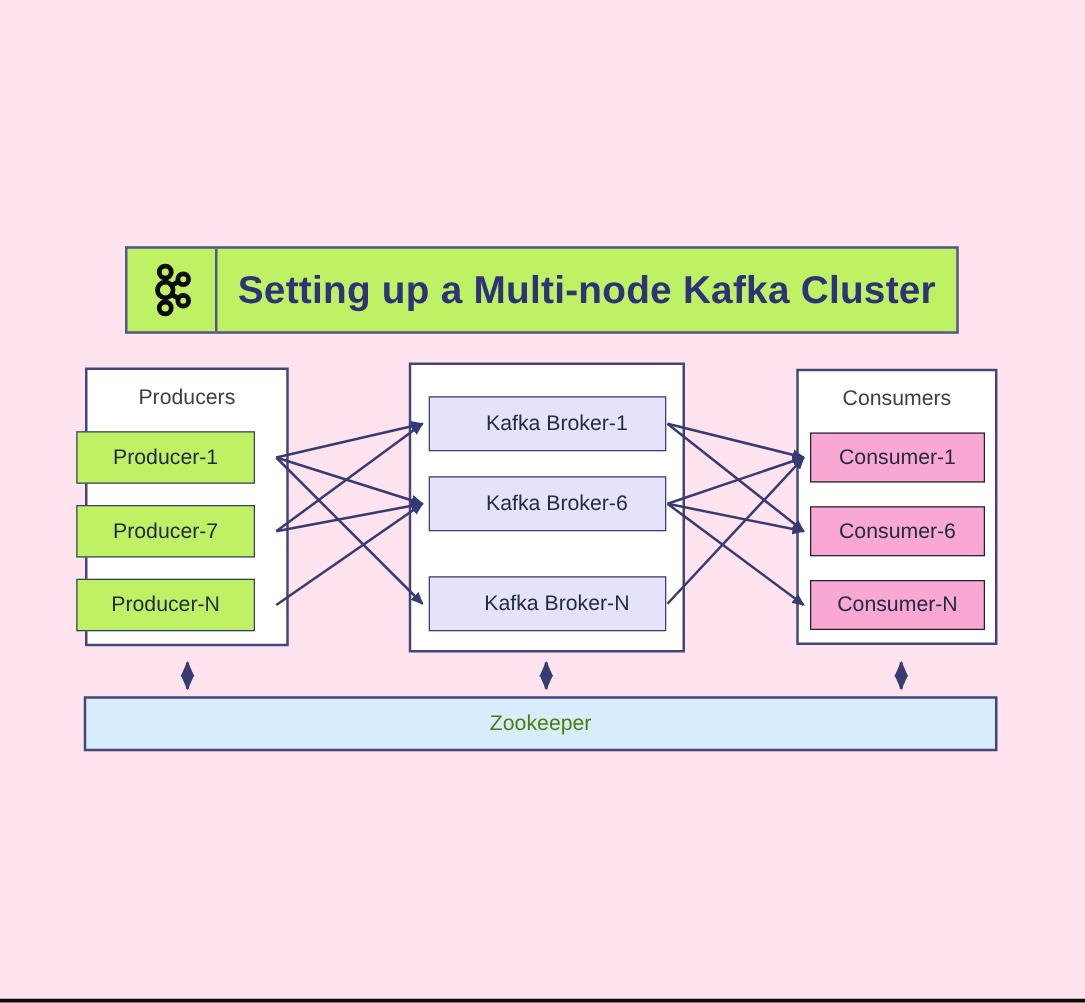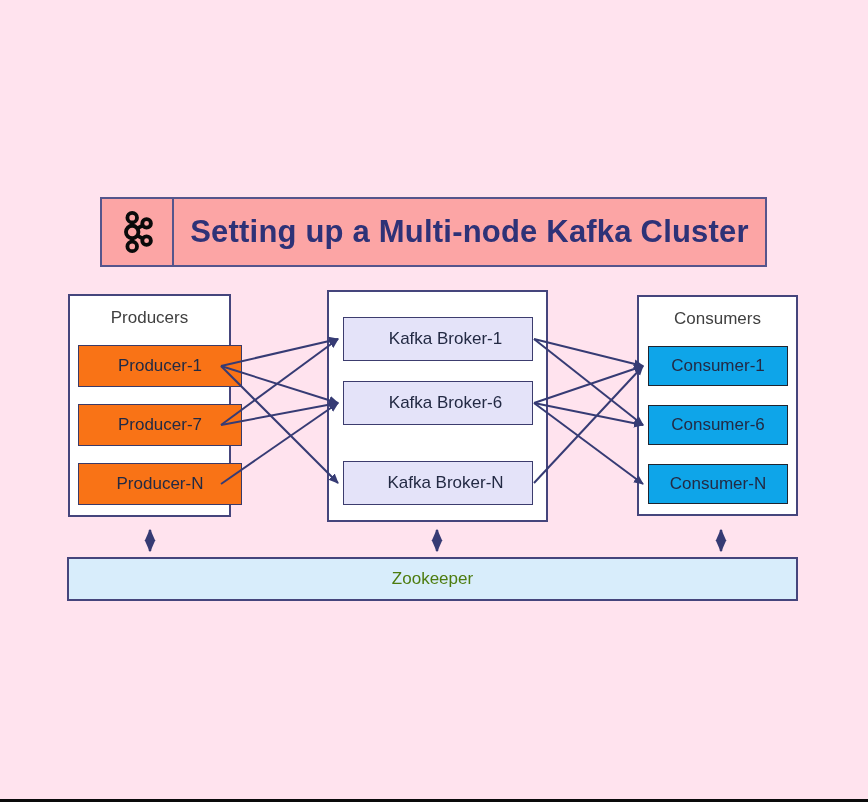"Setting up a Multi-node Kafka" .titlebar { background: #fca5a5 -> #bef264 }
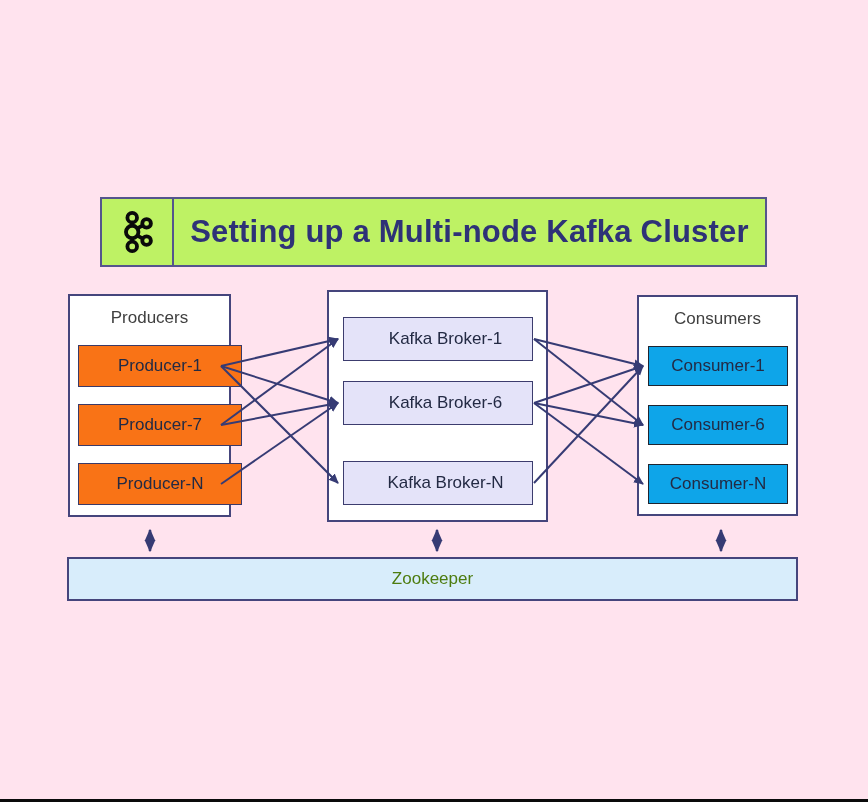"Producer-1" .producer { background: #f97316 -> #bef264; left: 78px -> 61px; width: 164px -> 143px }
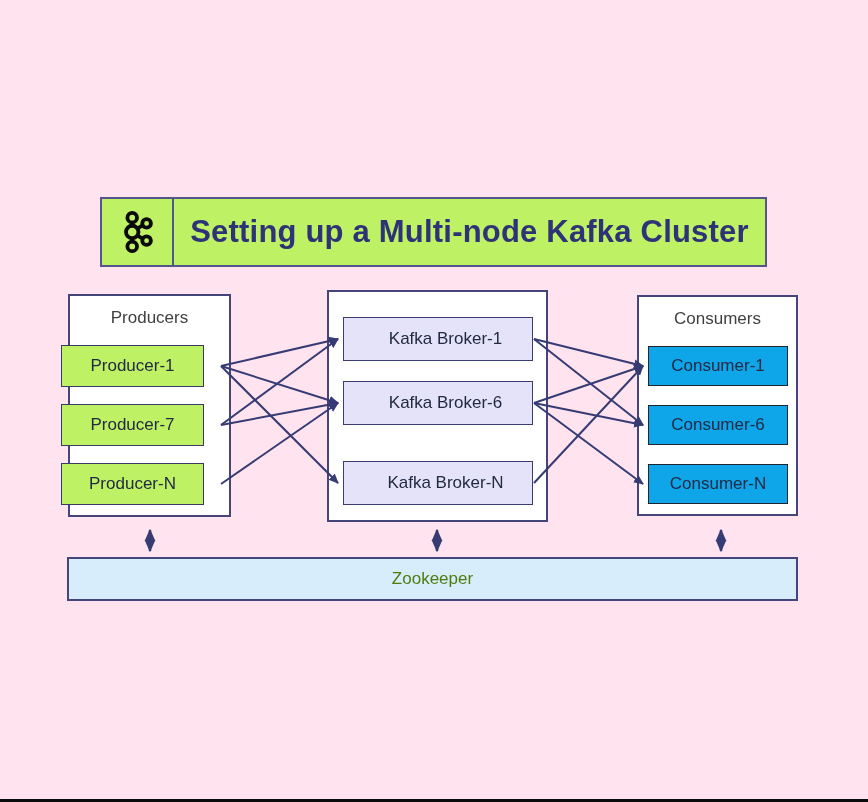"Consumer-1" .consumer { background: #0ea5e9 -> #f9a8d4 }
